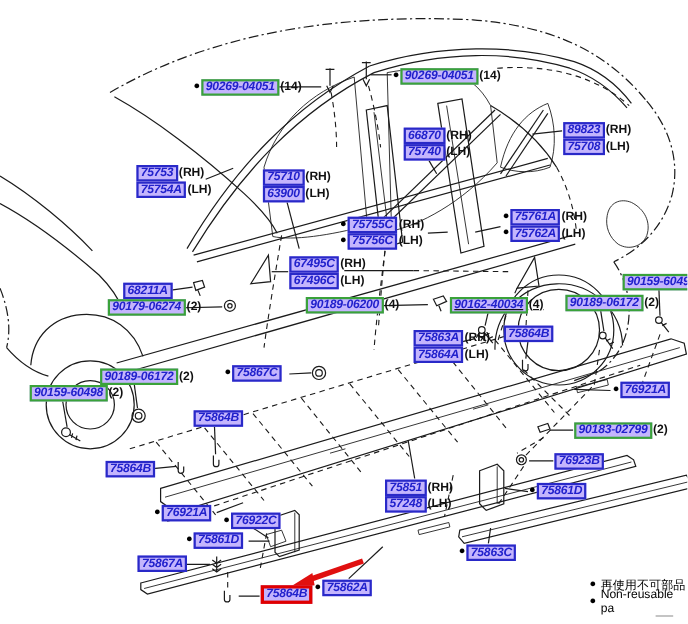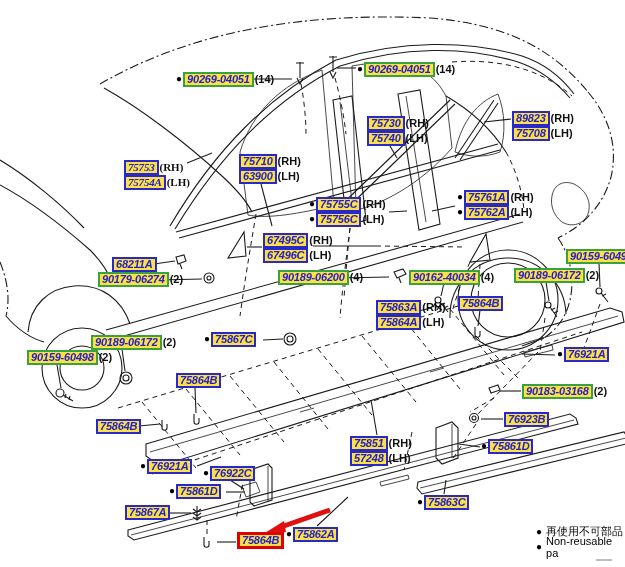"90269-04051" .pbox { background: #fde047 -> #c4b5fd }
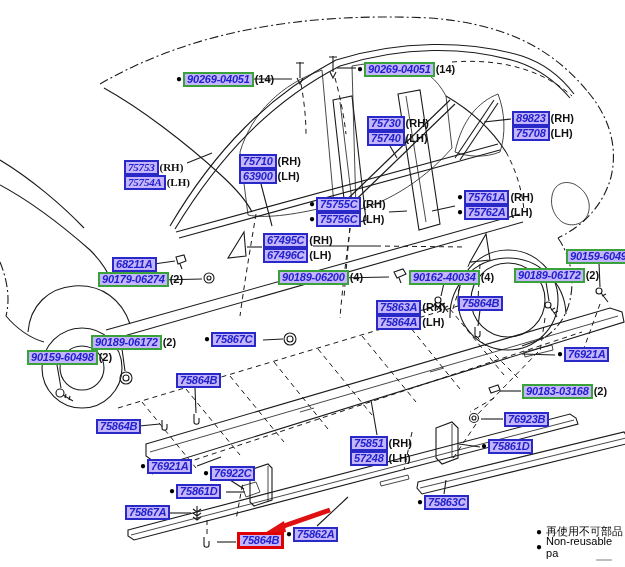"75730" span.pbox { text: 75730 -> 66870 }
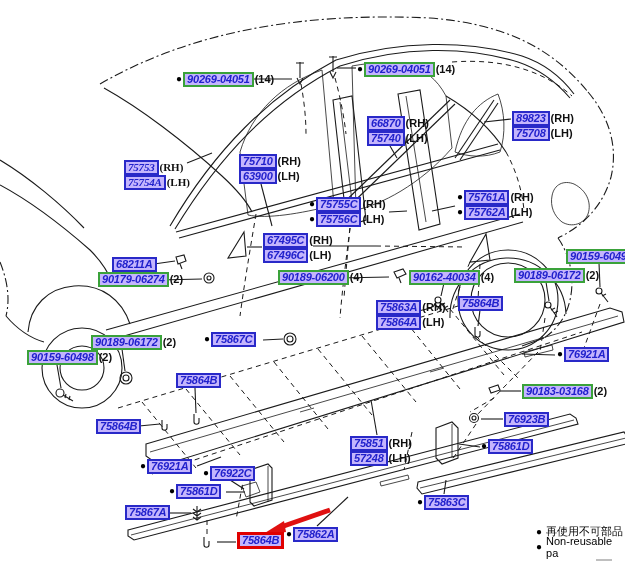"75753" div.plabel { font-family: Liberation Serif, serif -> none; top: 160px -> 150px }
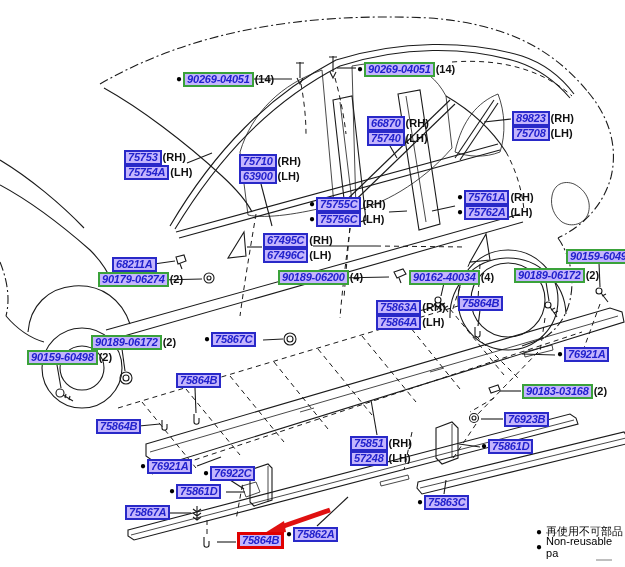"90162-40034" div.plabel { text-decoration: none -> underline }
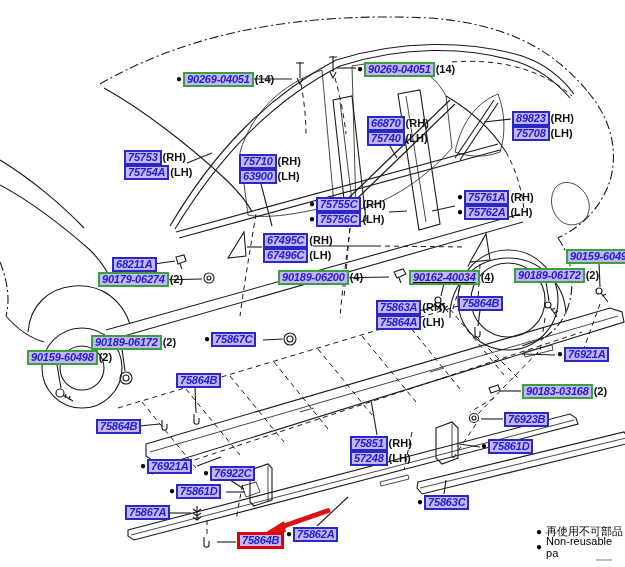"90183-03168" span.pbox { text: 90183-03168 -> 90183-02799 }
